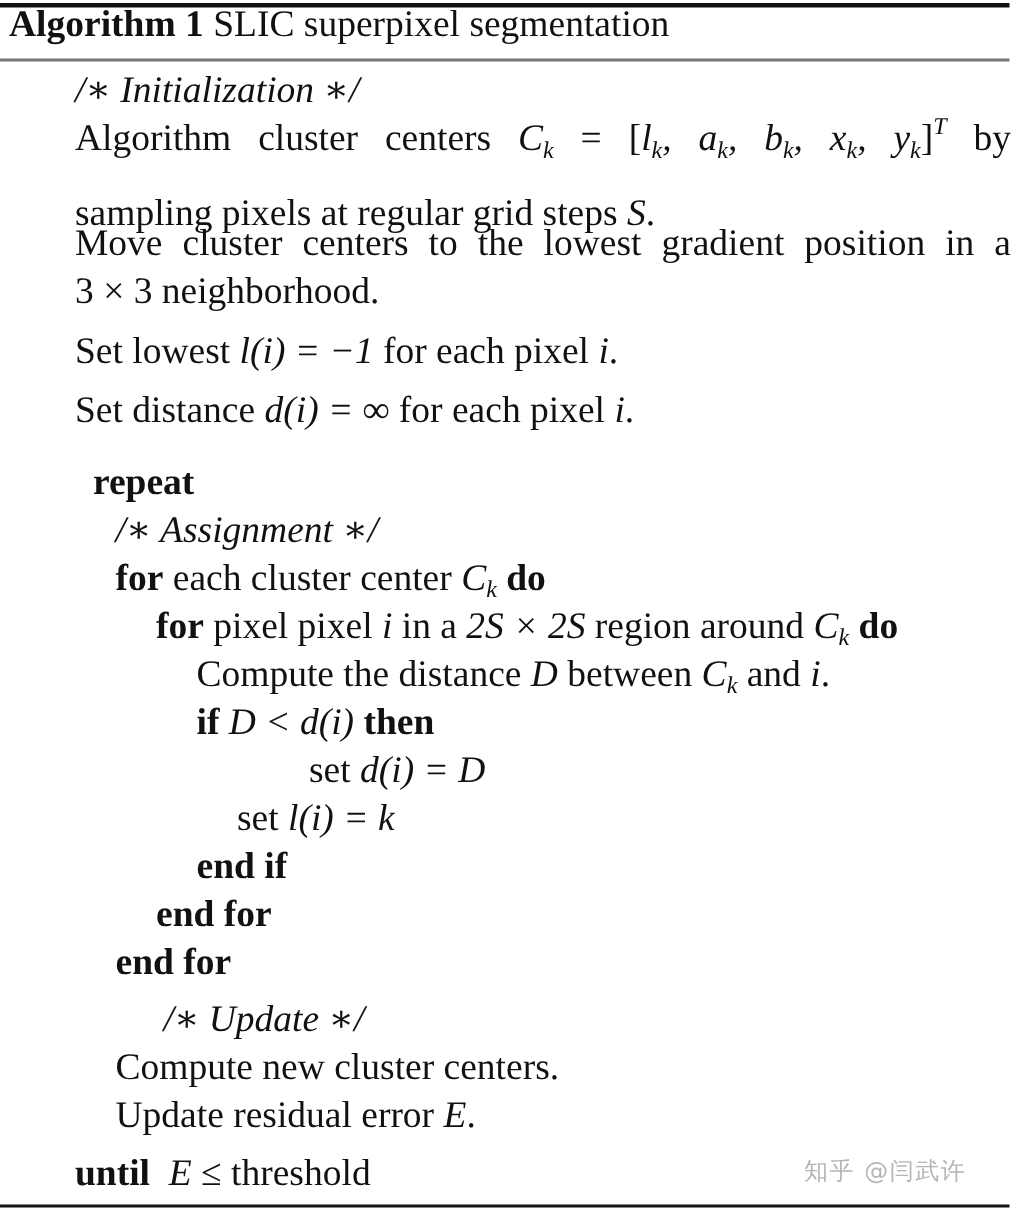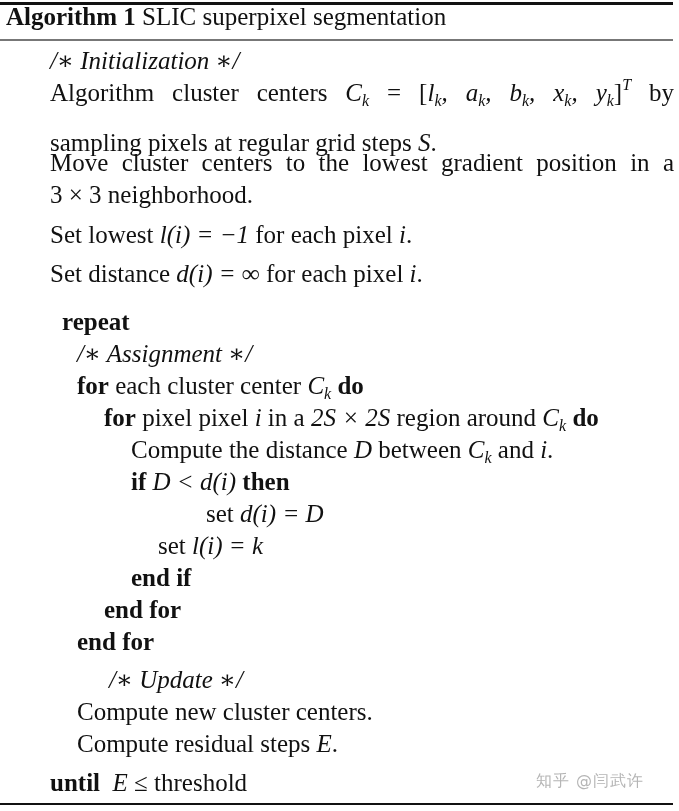"Compute residual steps" span { text: Compute residual steps -> Update residual error }
